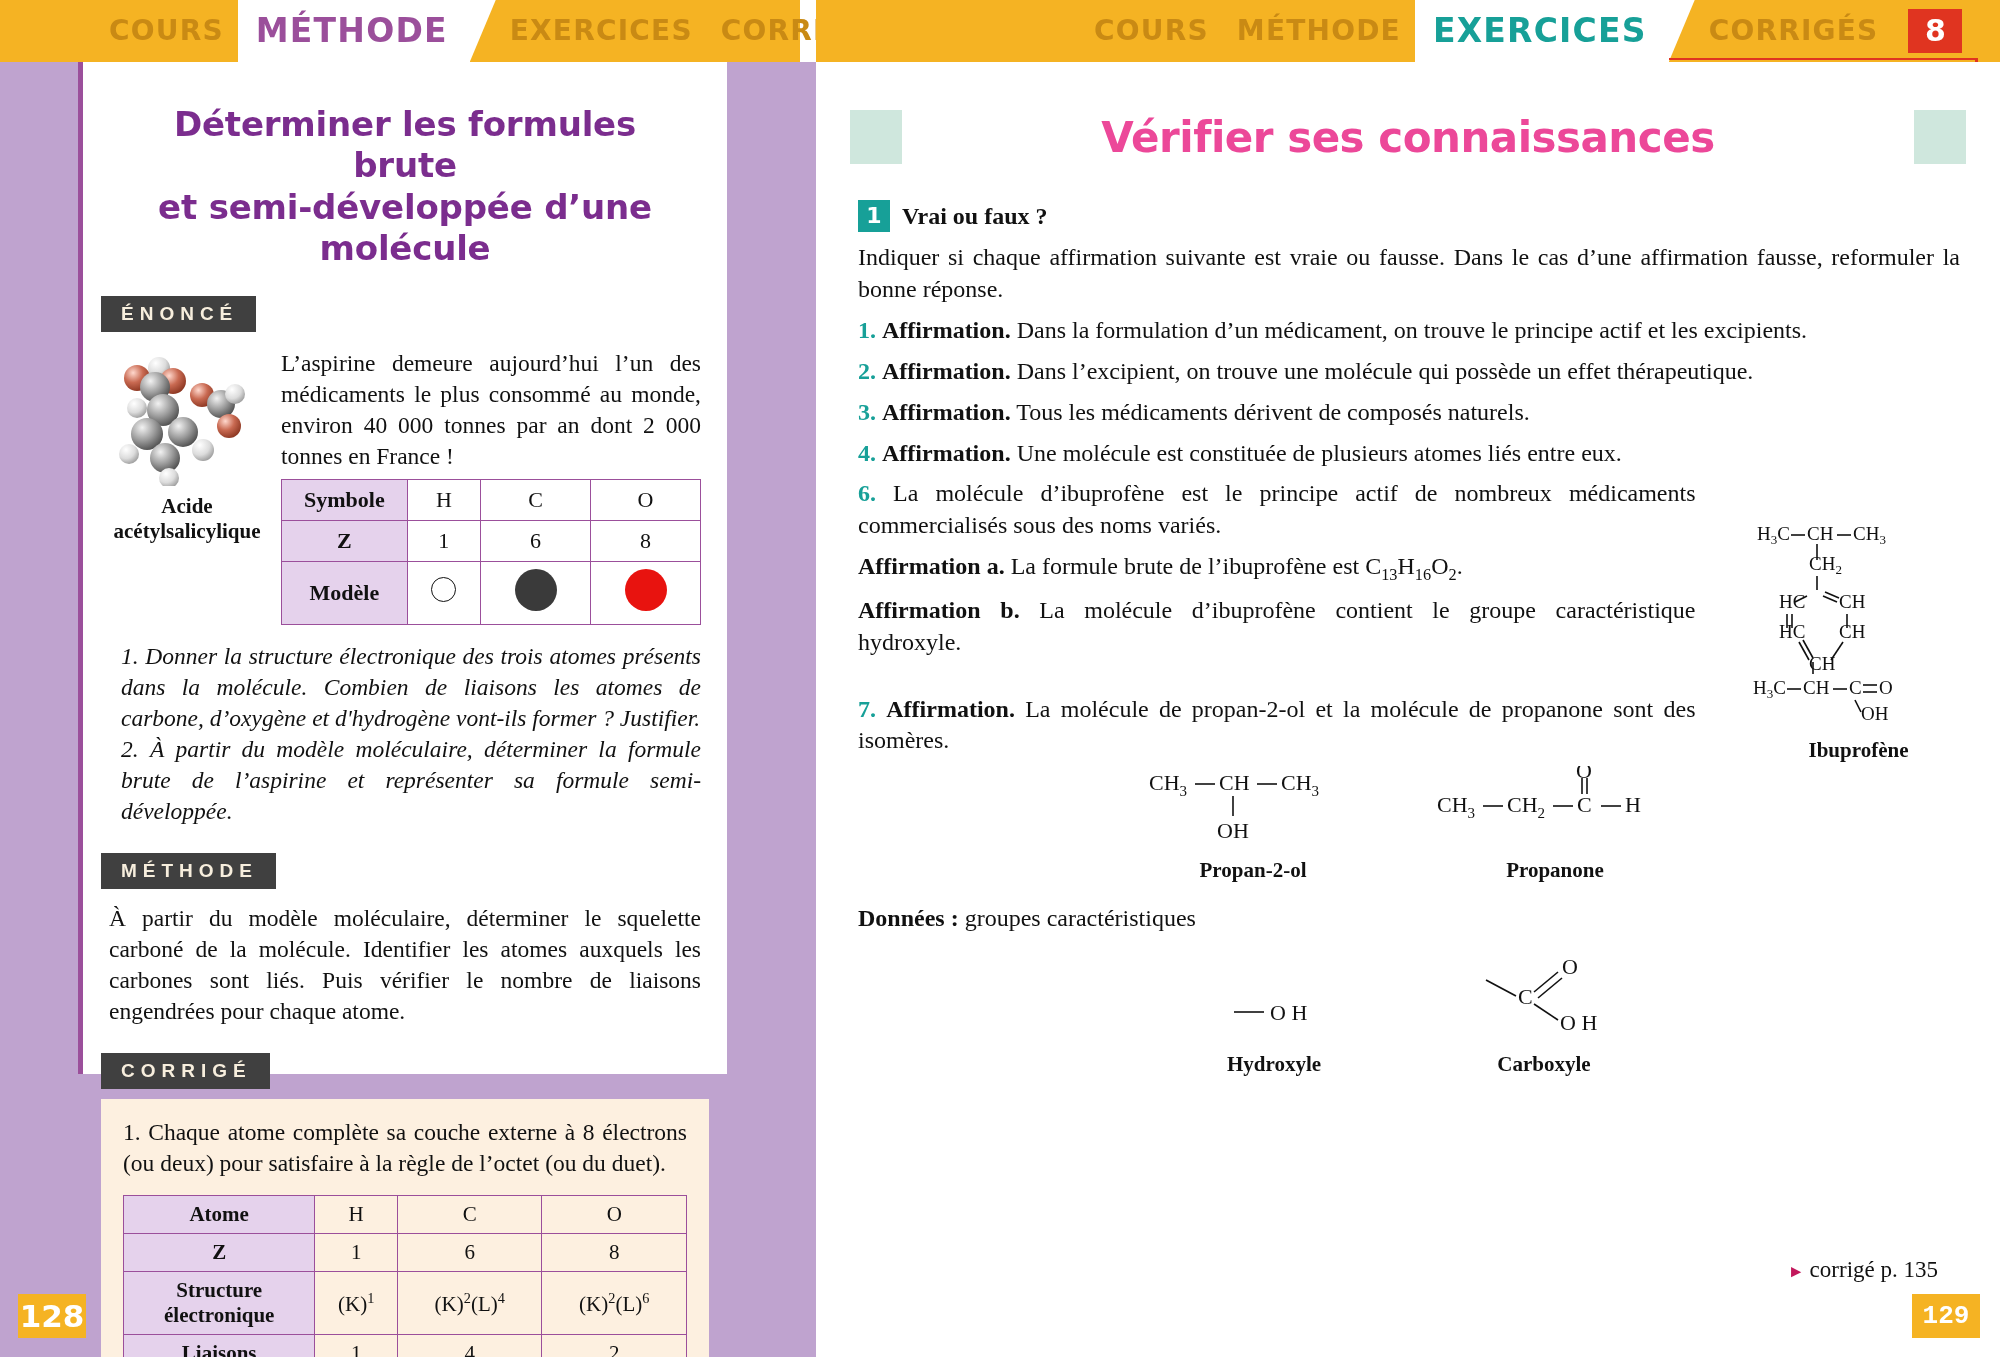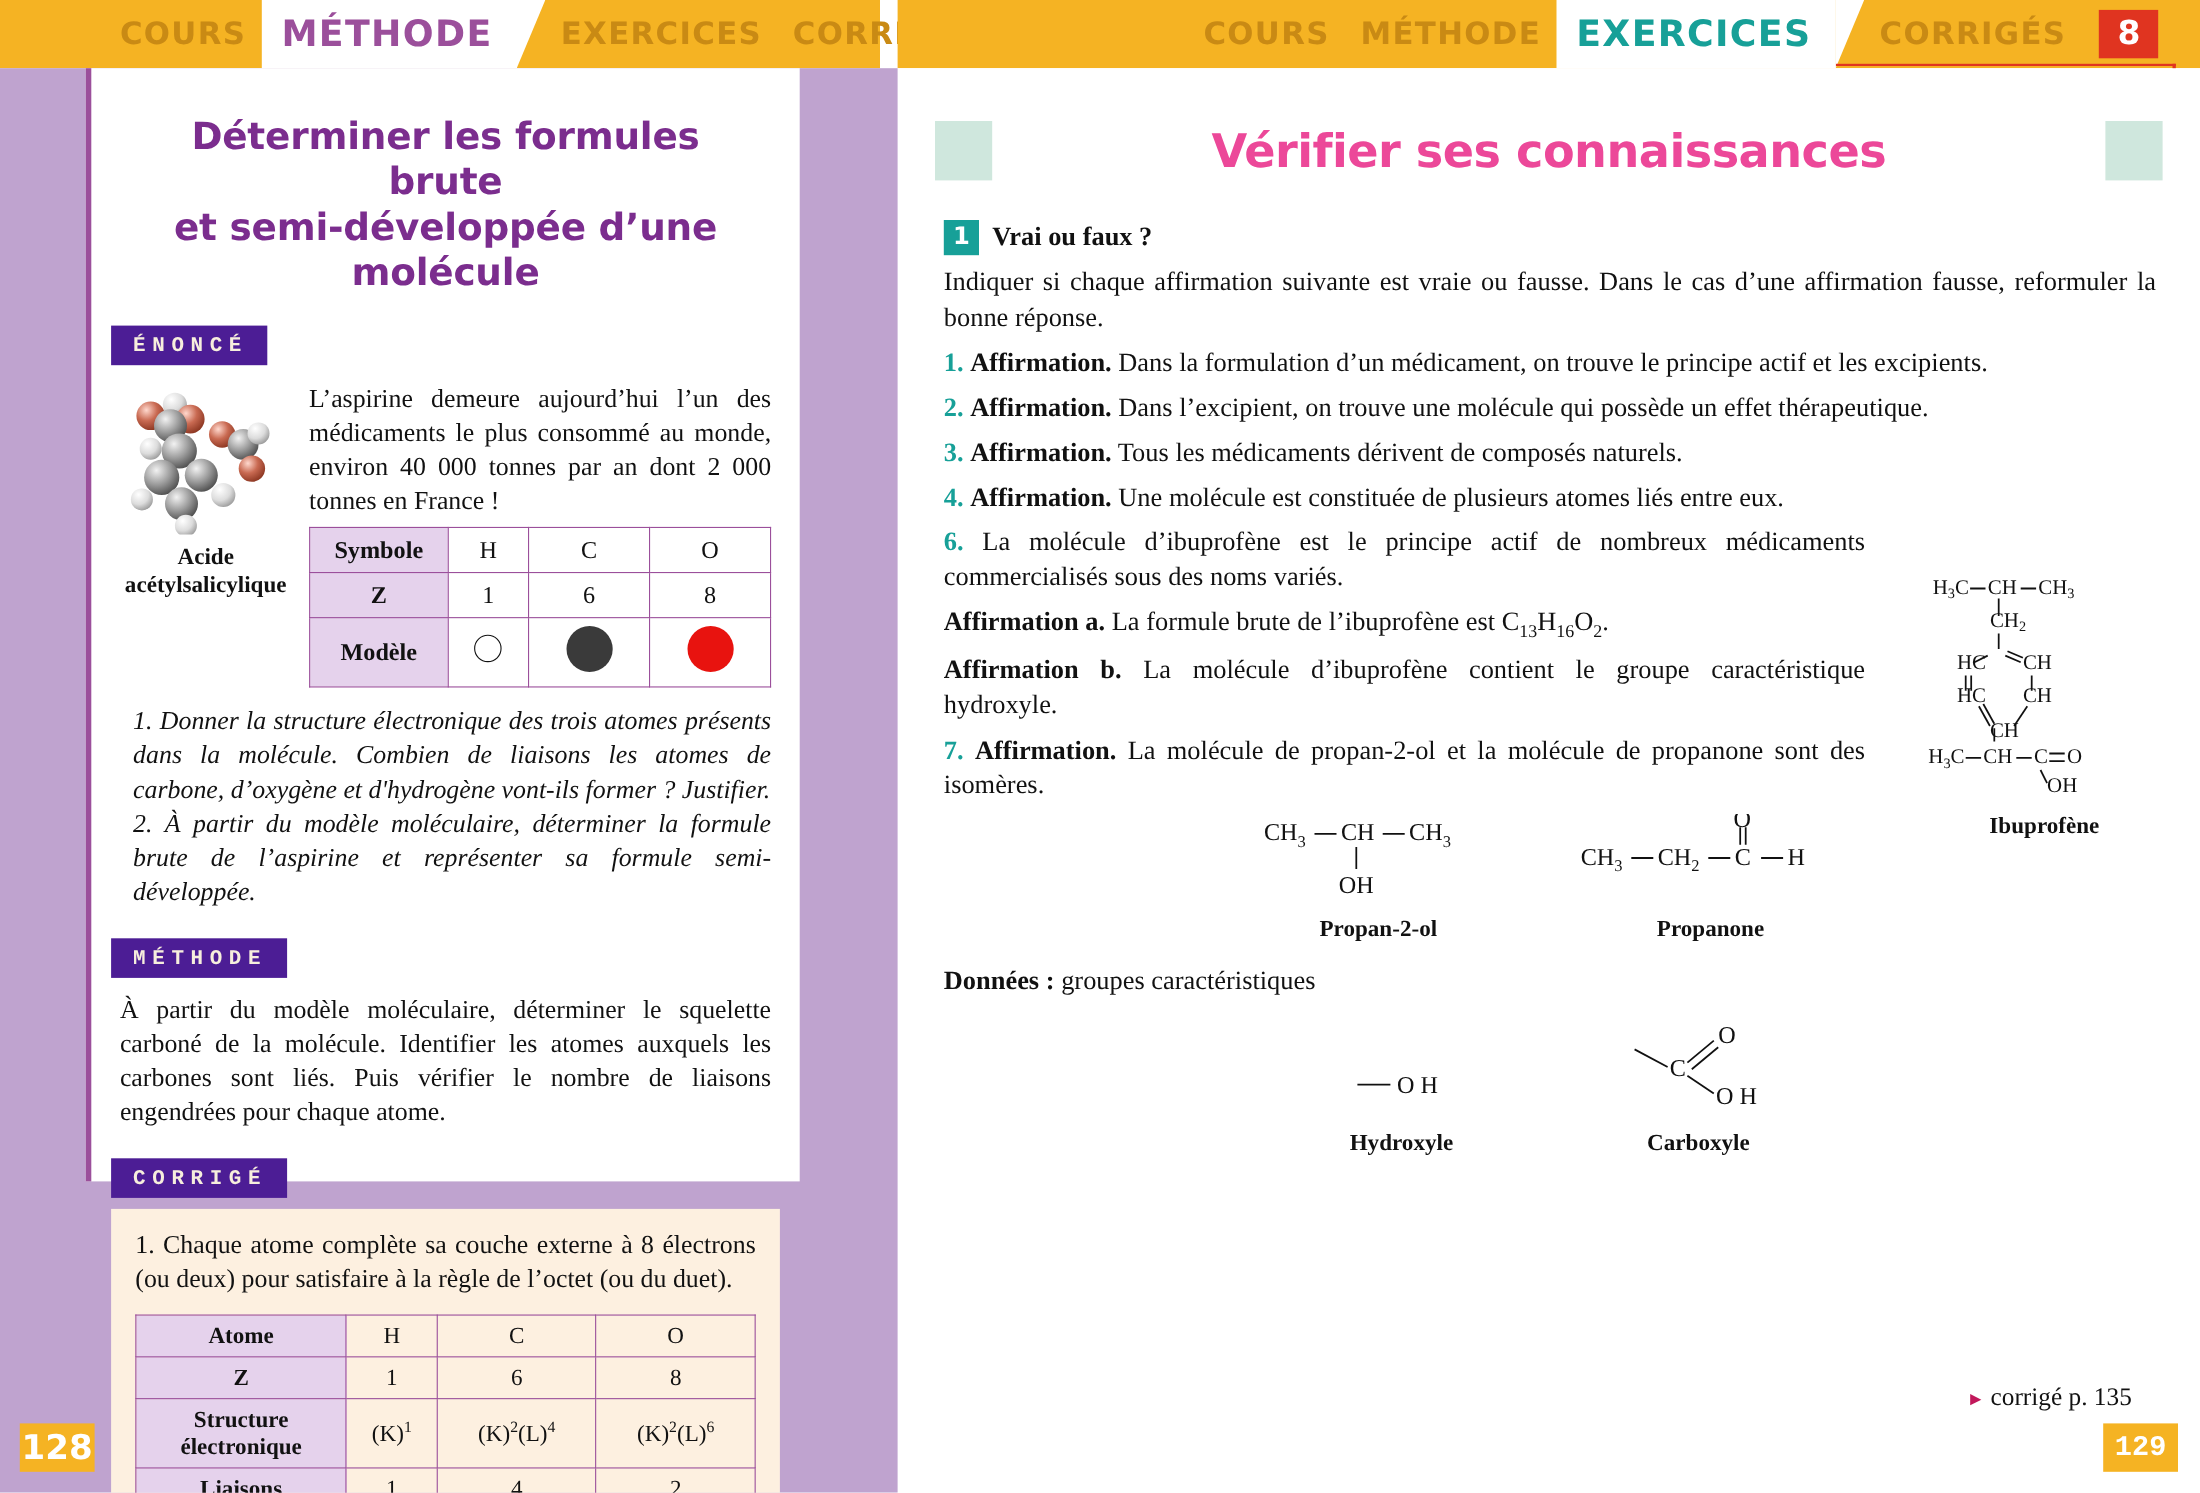"ÉNONCÉ" .sect-label { background: #4c1d95 -> #404040; font-family: Liberation Mono, monospace -> Liberation Sans, sans-serif }
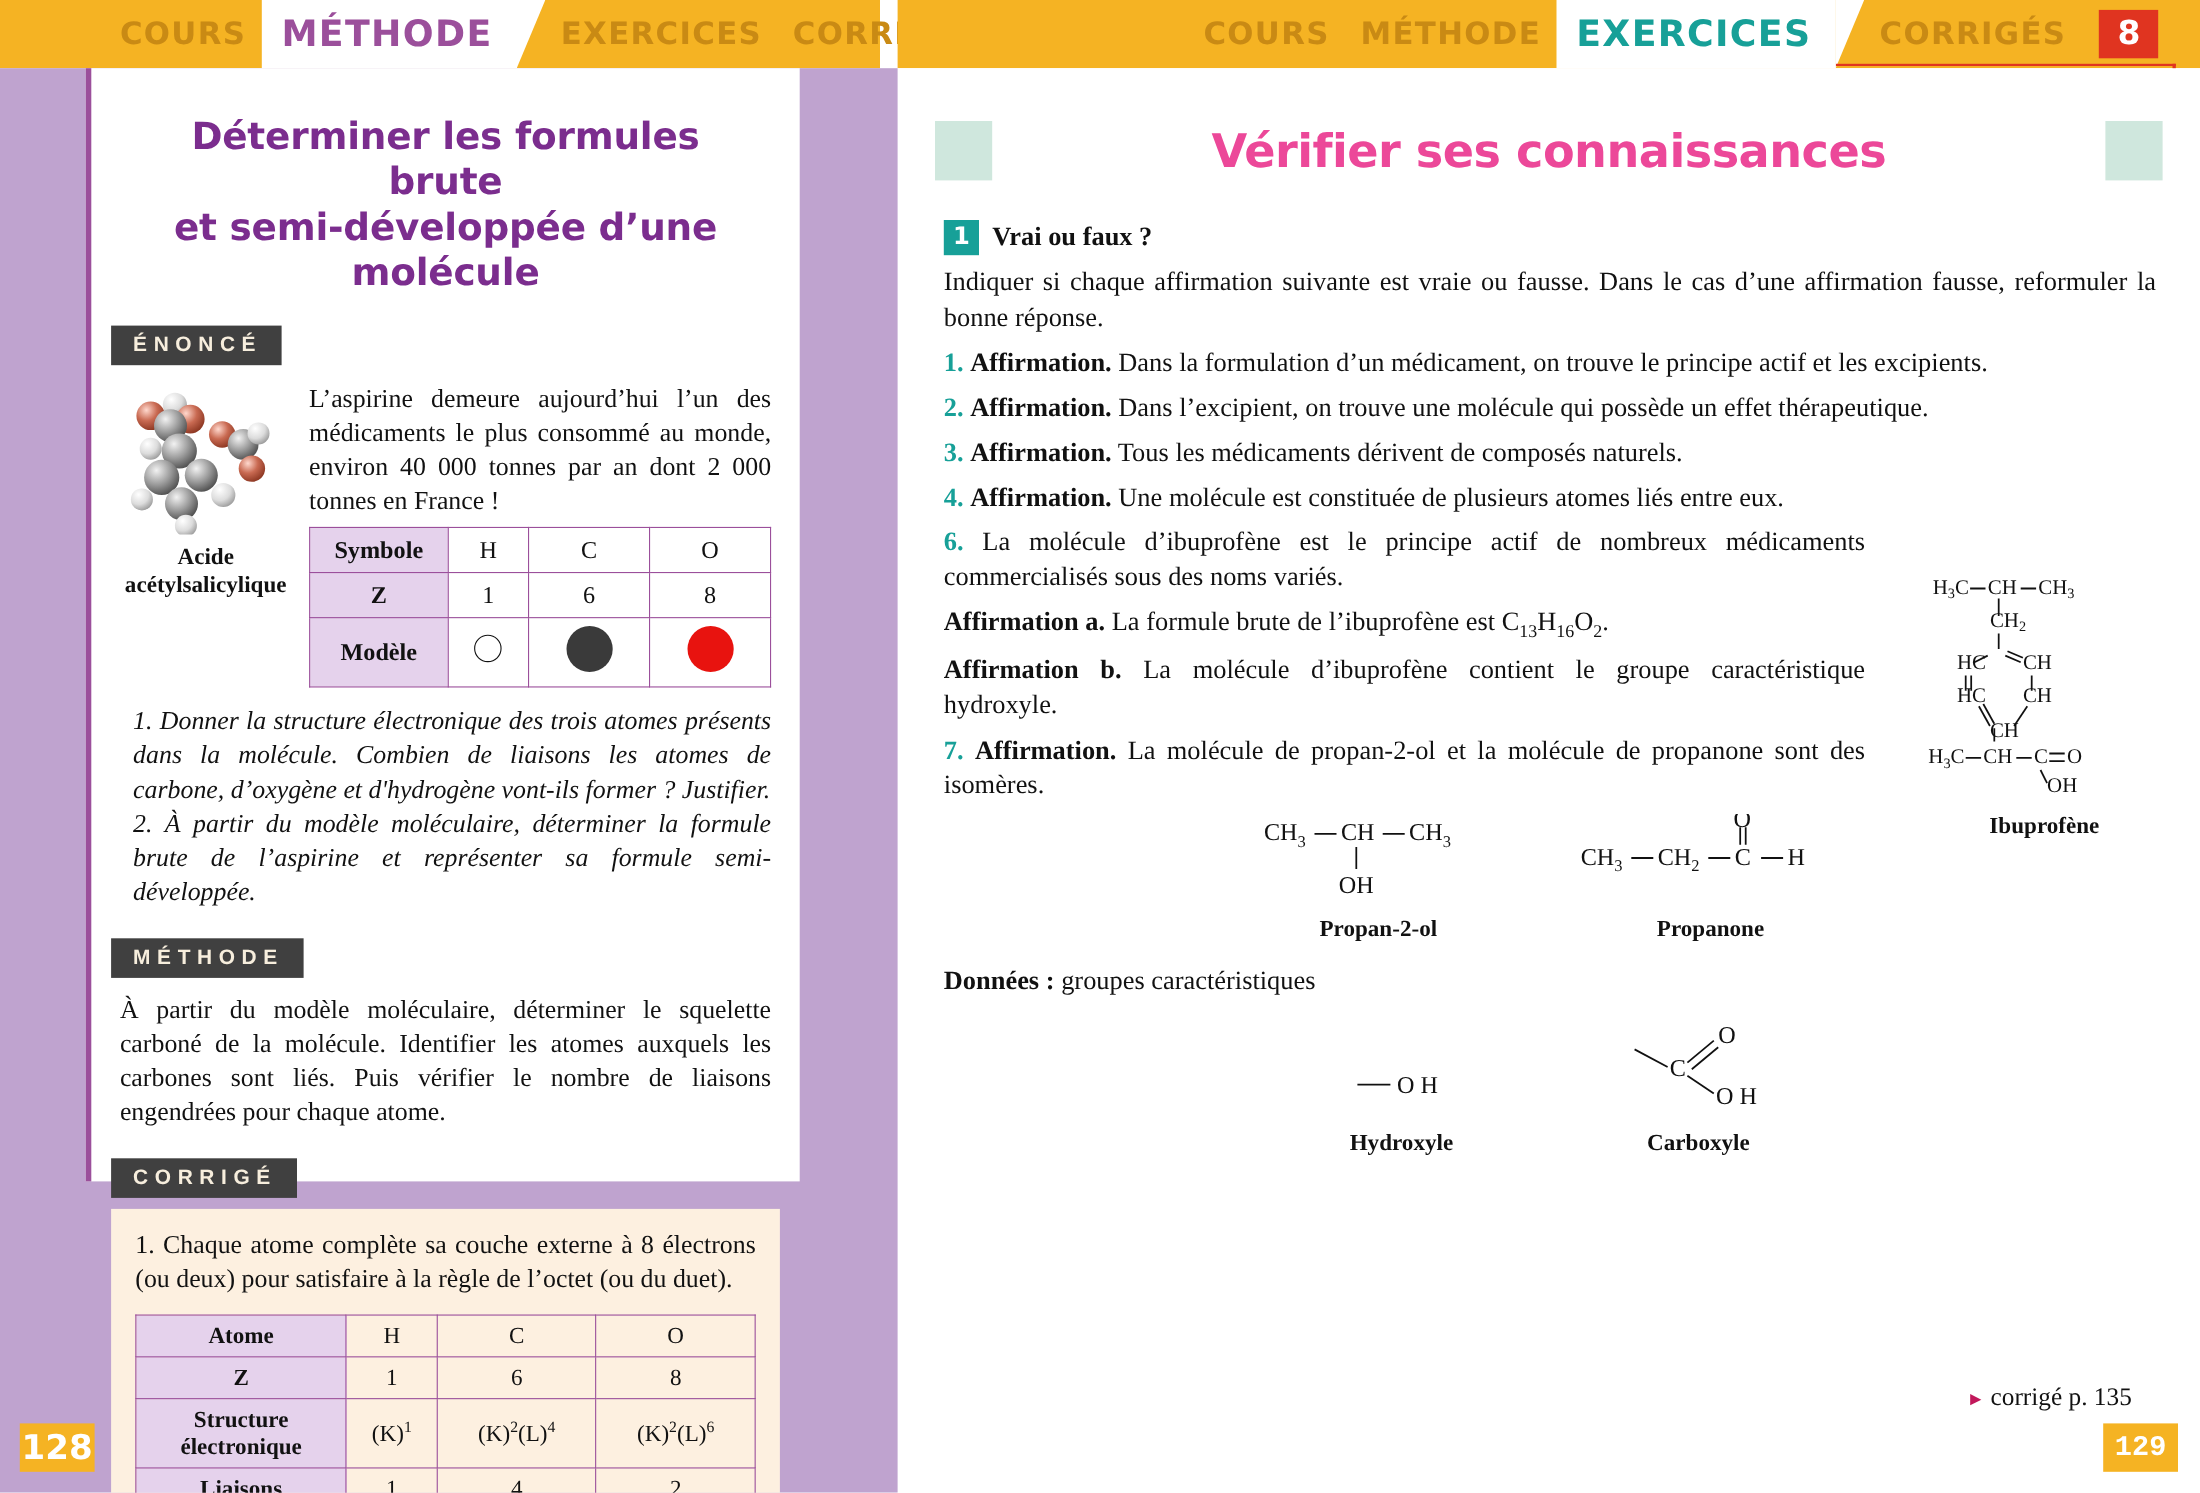"7. Affirmation. La molécule de" p.ex-p { margin-top: 10px -> 35px }
